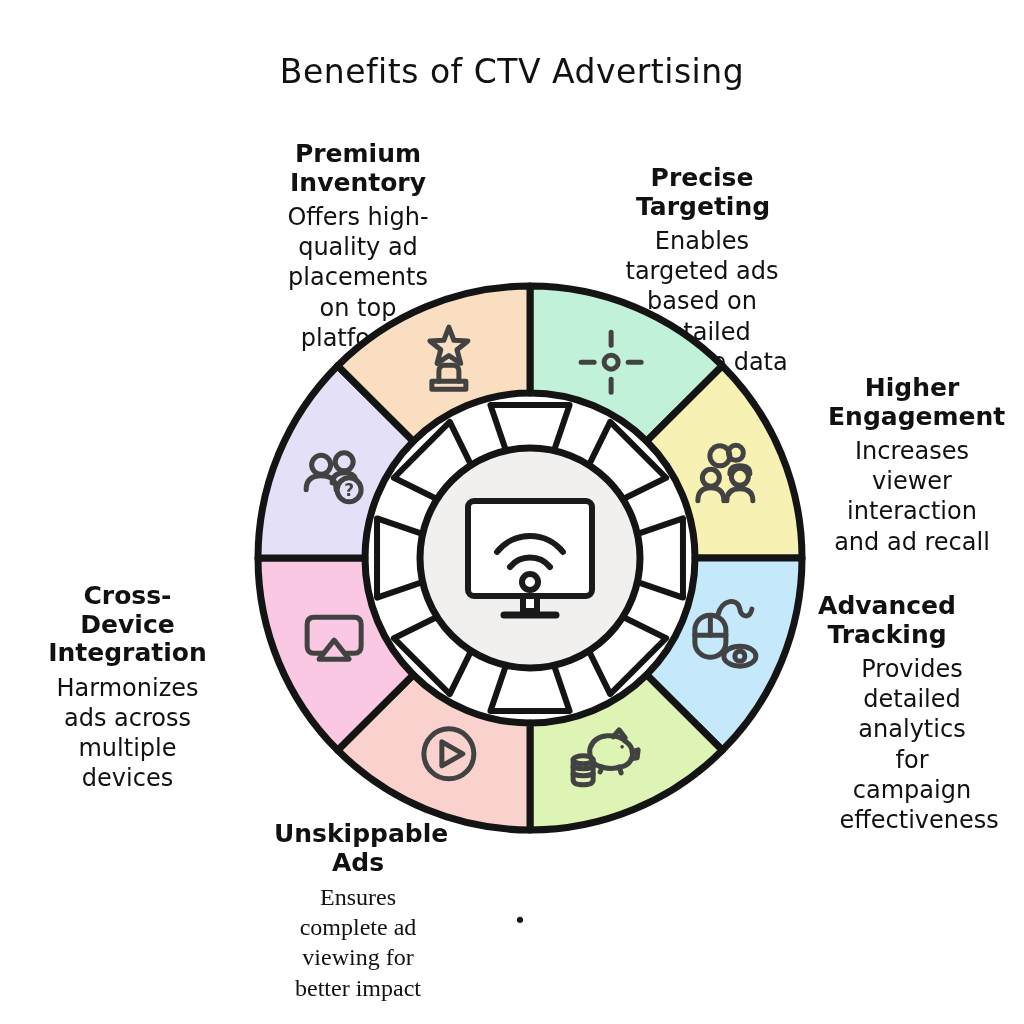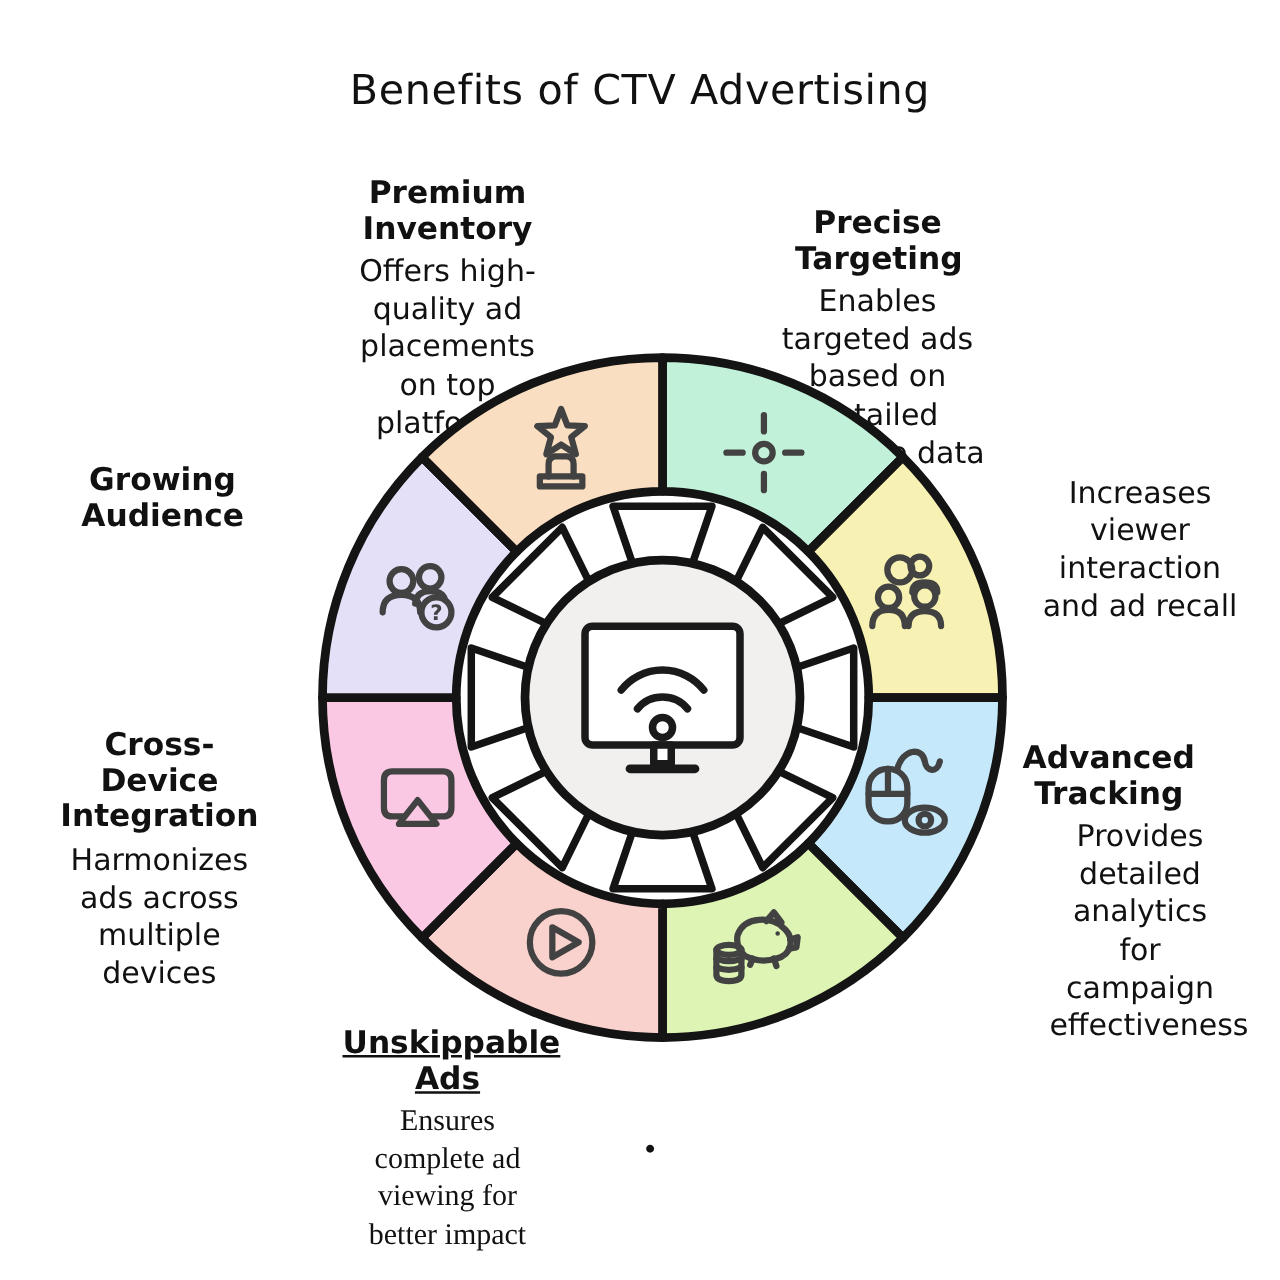"Growing Audience" div.benefit-label { html: <div>Growing Audience</div> -> none }
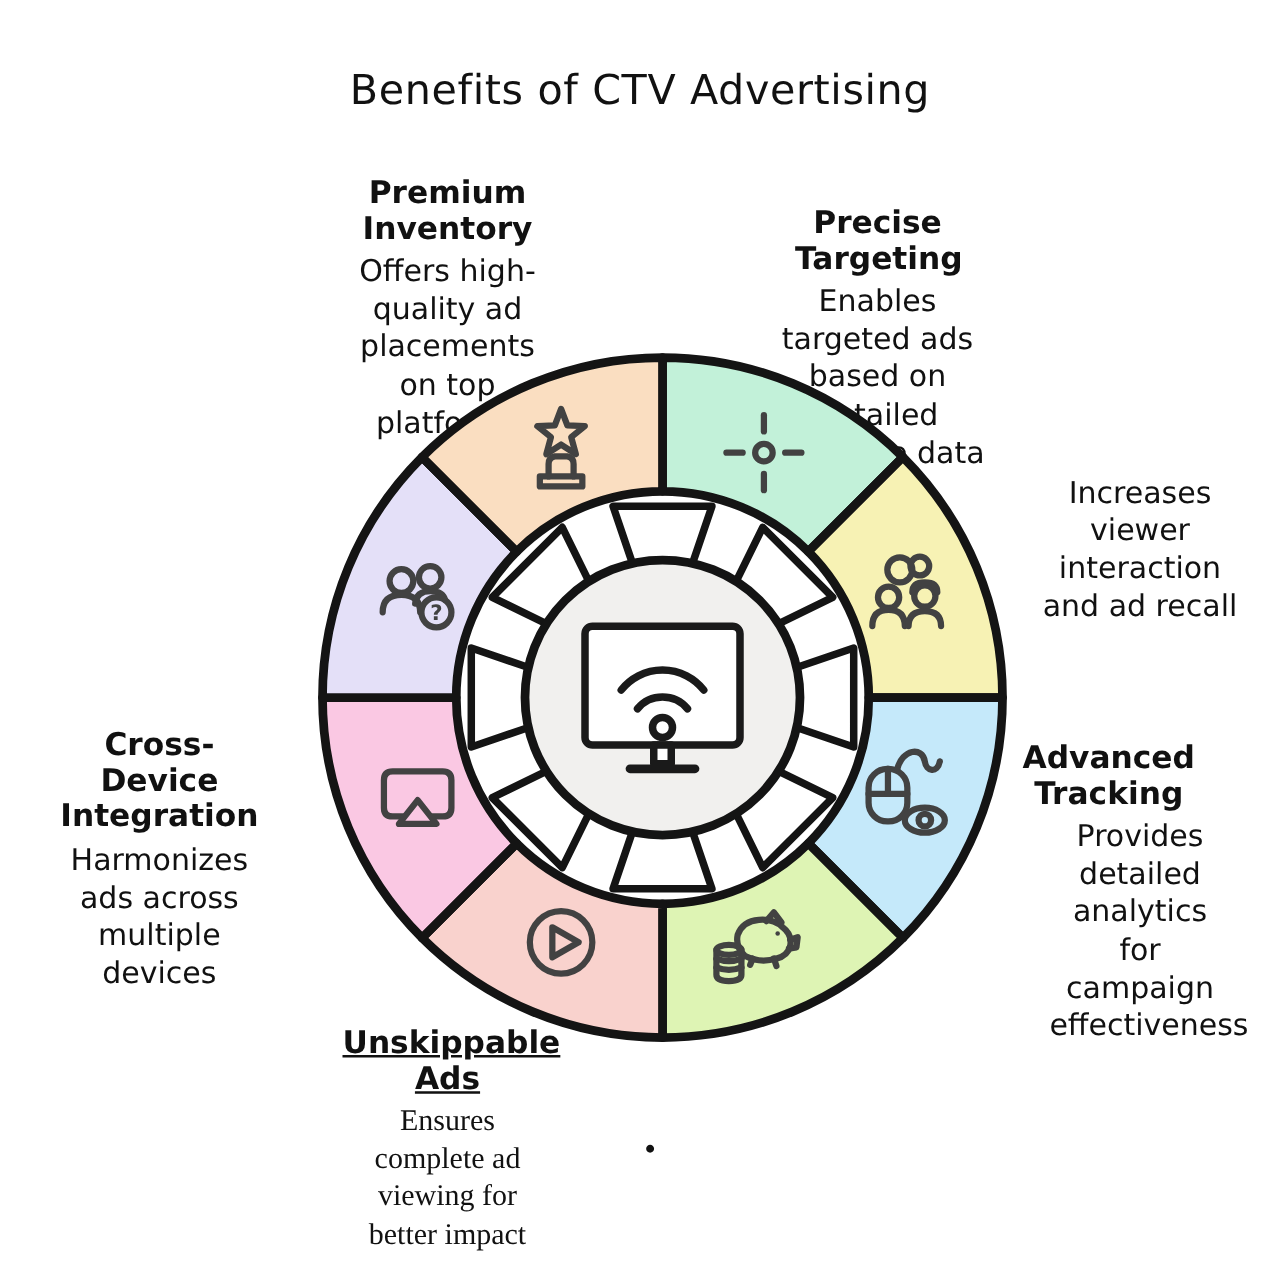"Higher Engagement" div.benefit-label { html: none -> <div>Higher Engagement</div> }
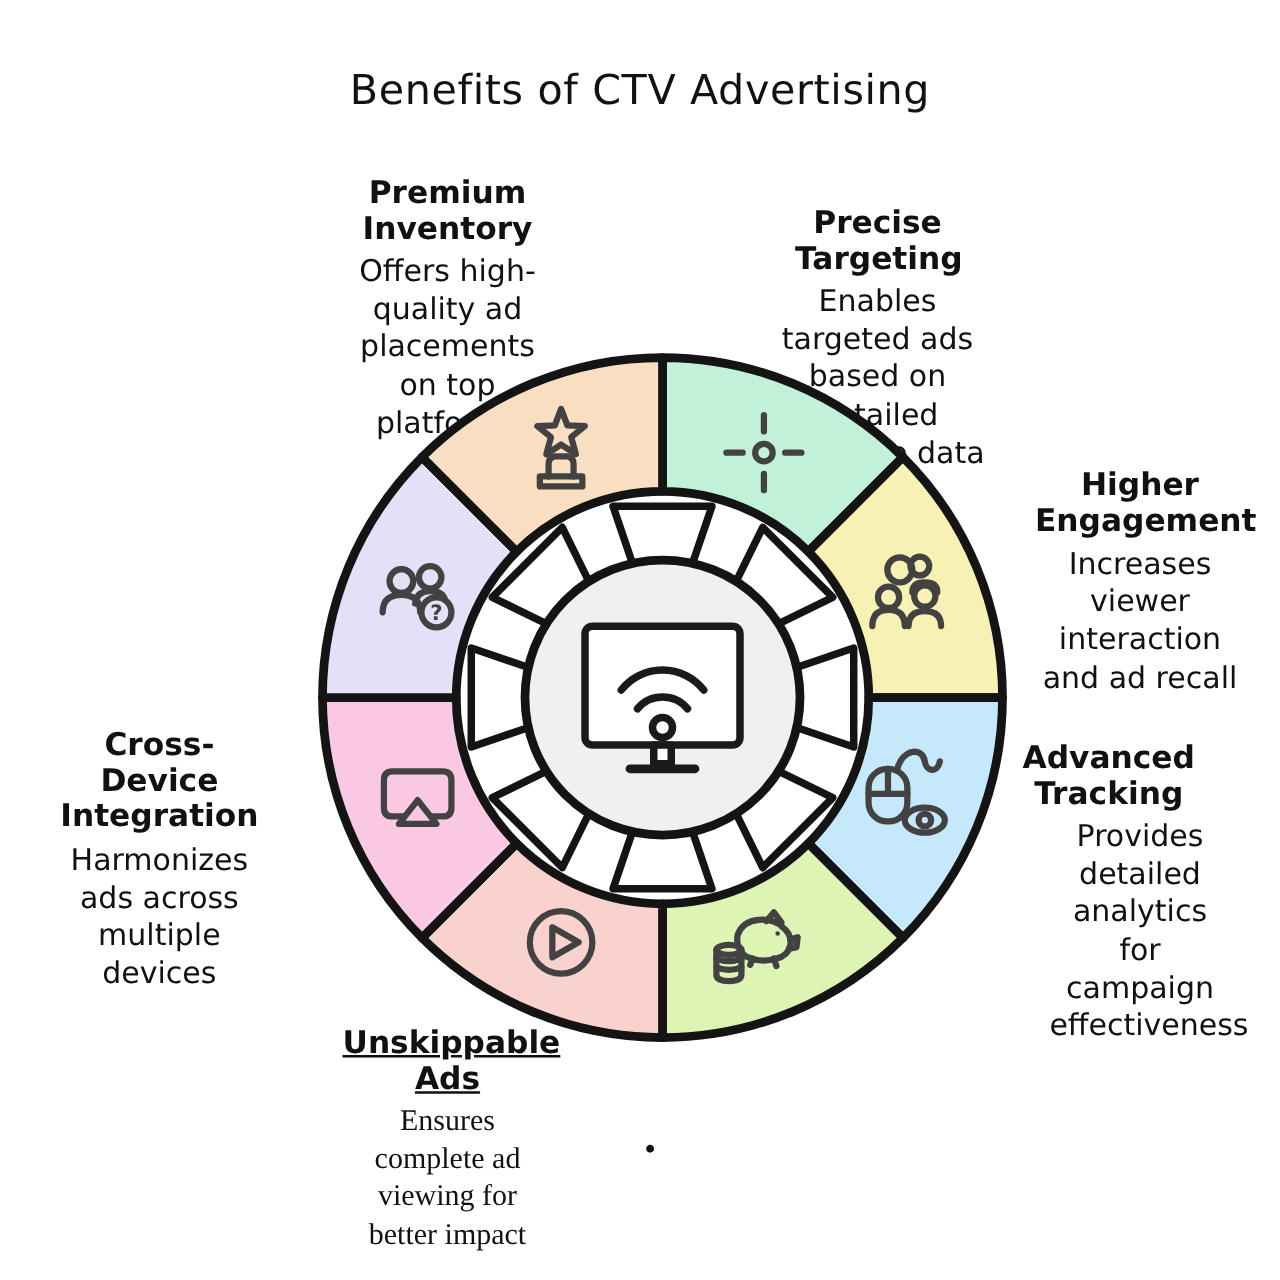"Unskippable Ads" .pos-bottom-left .benefit-label { text-decoration: underline -> none }
